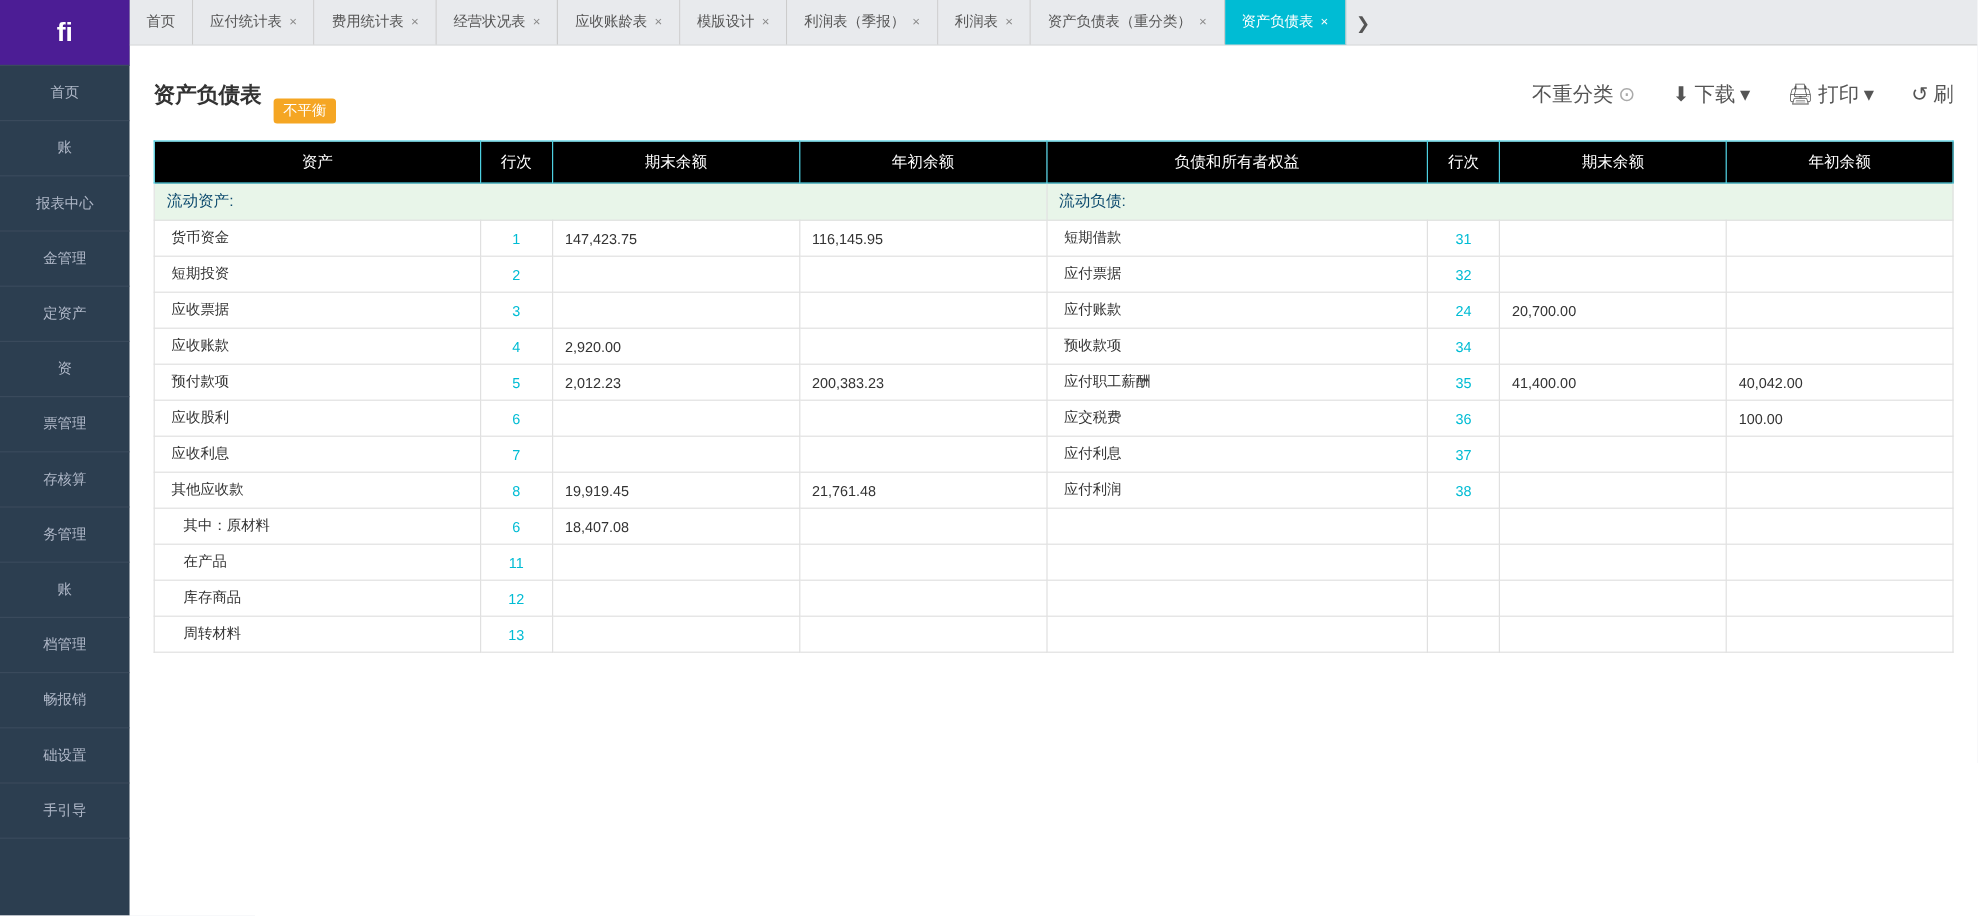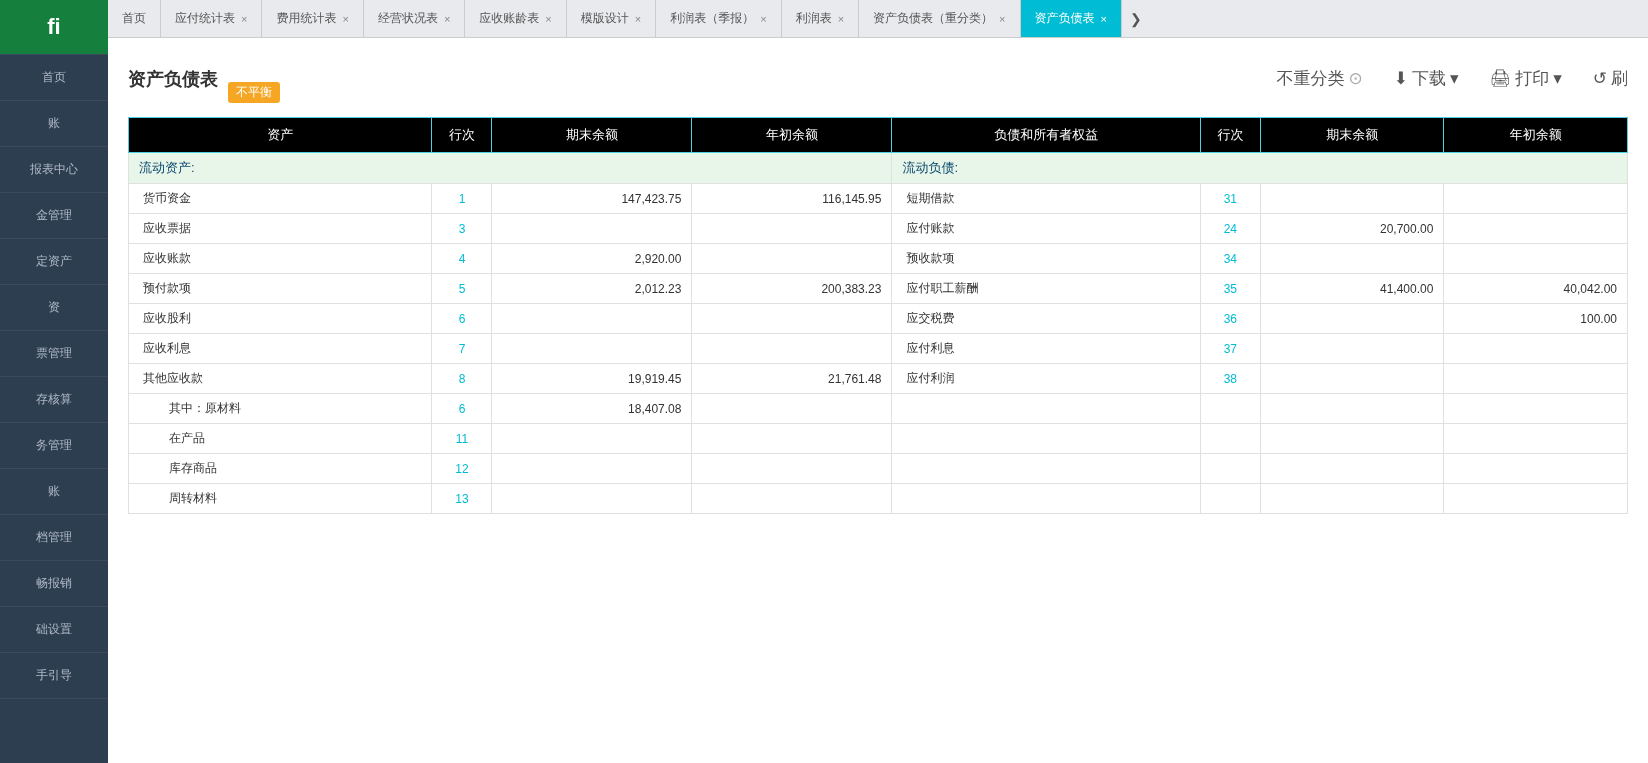"fi" .sidebar-logo { background: #15803d -> #4c1d95 }
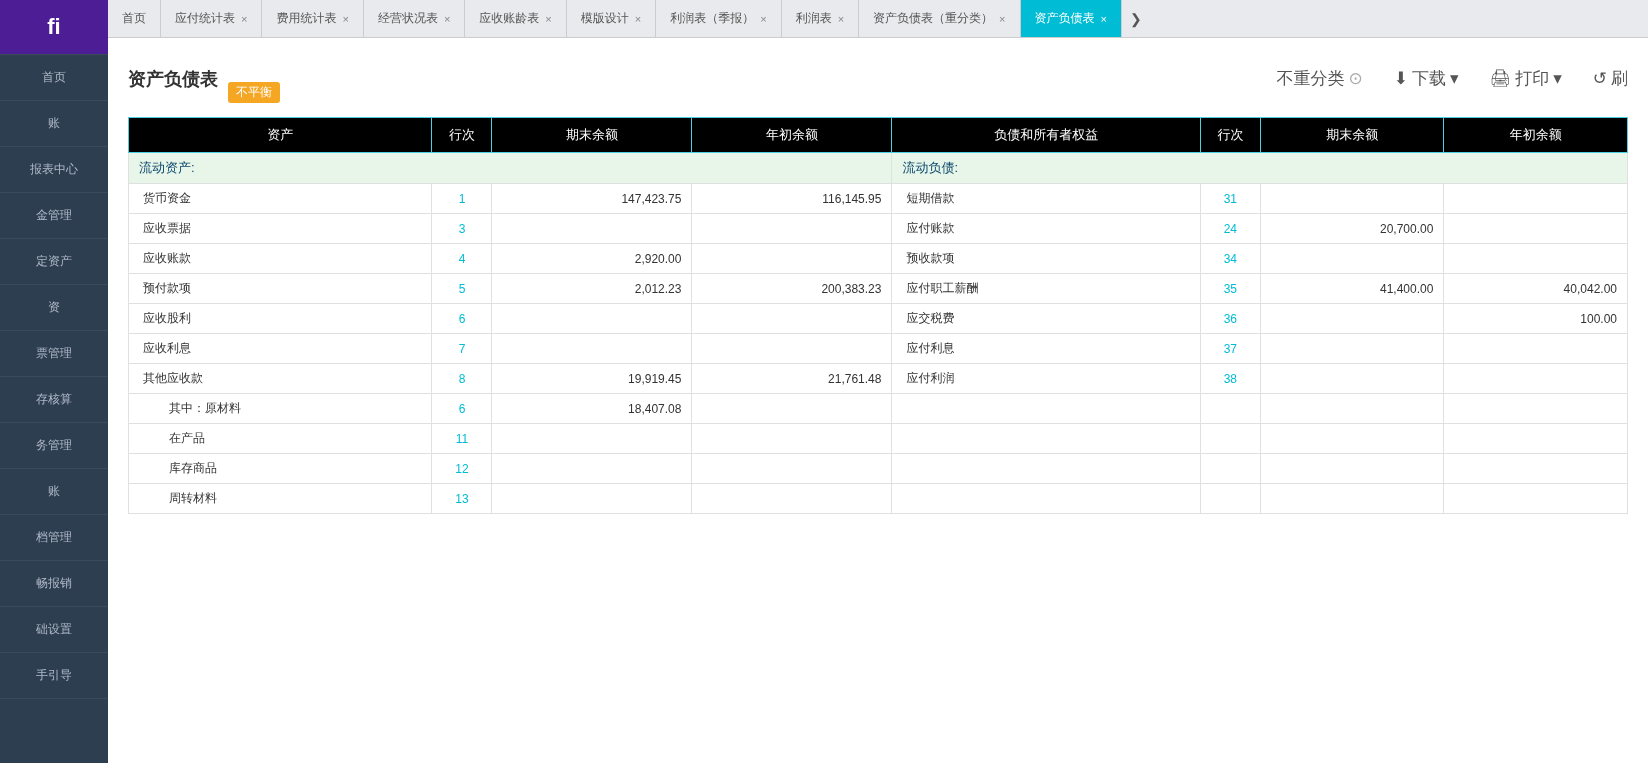"147,423.75" .balance-table .amount { text-align: right -> none }
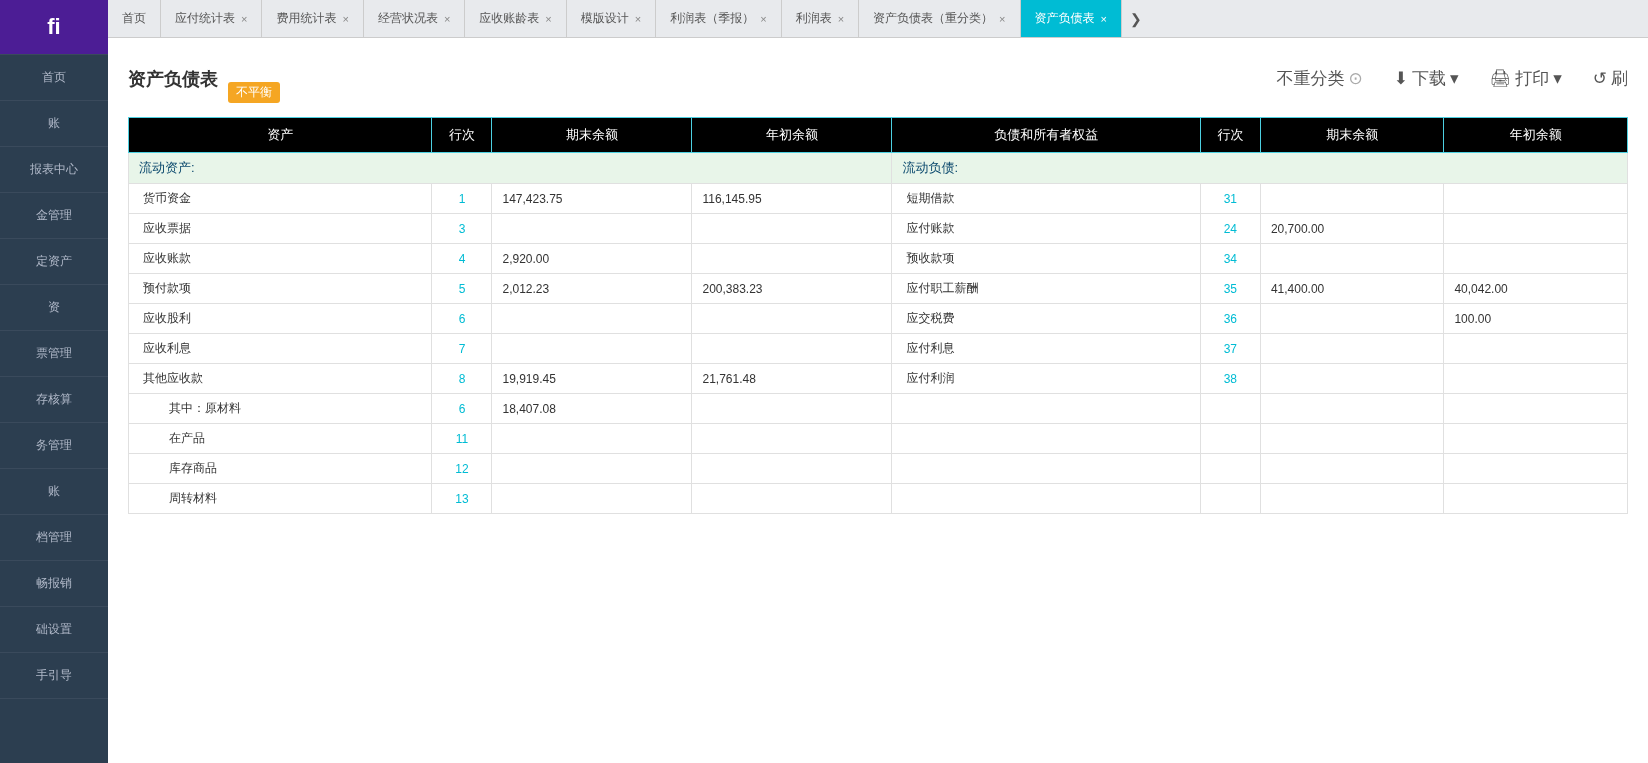"短期投资" tr { html: none -> <tr> <td>短期投资</td> <td>2</td> <td></td> <td></td> <td>应付票据</td> <td>32</td> <td></td> <td></td> </tr> }
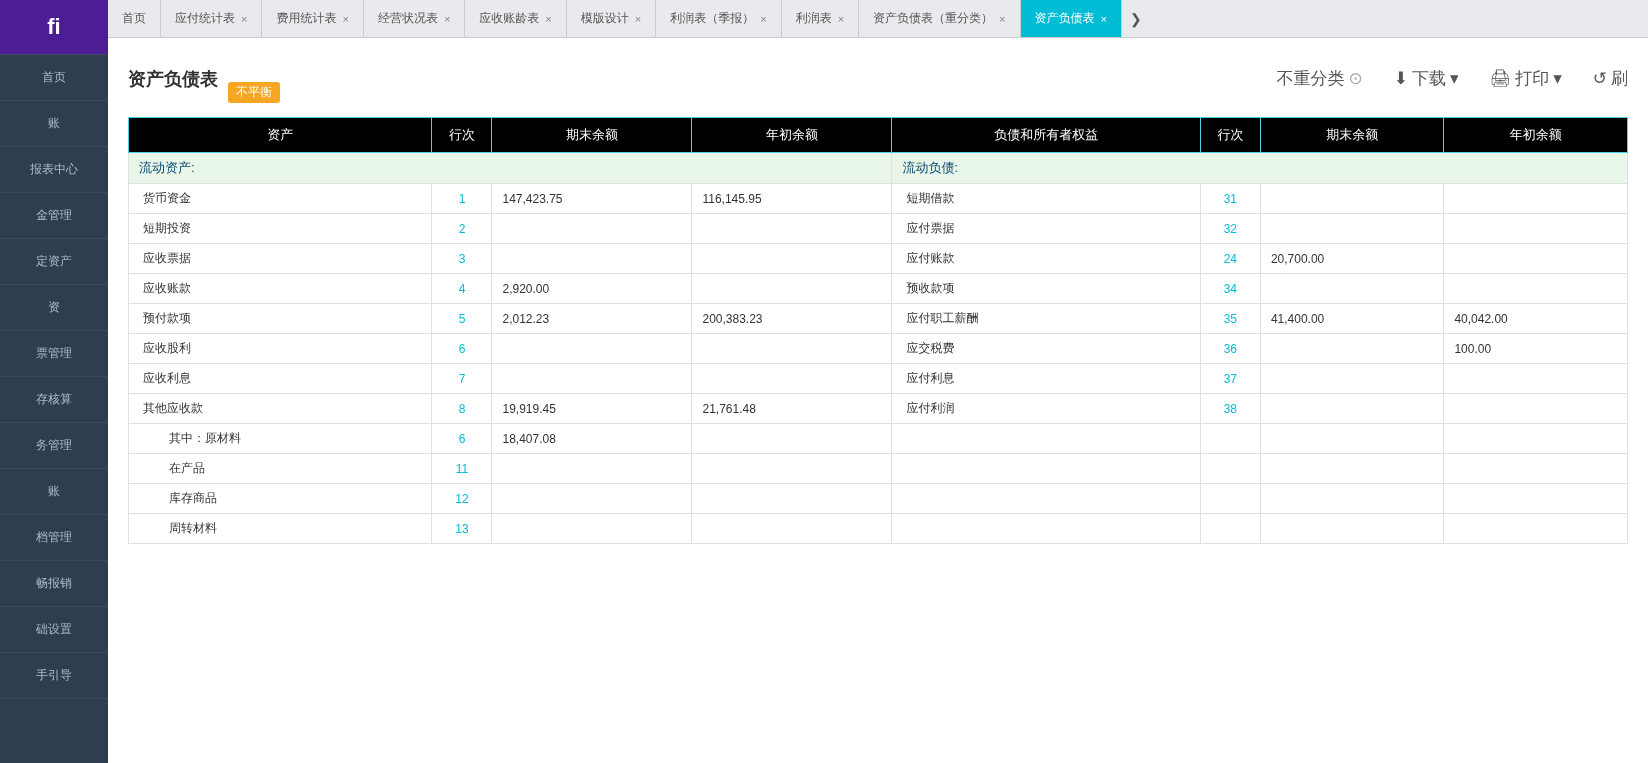"其中：原材料" .balance-table .label-indent { padding-left: 40px -> 24px }
